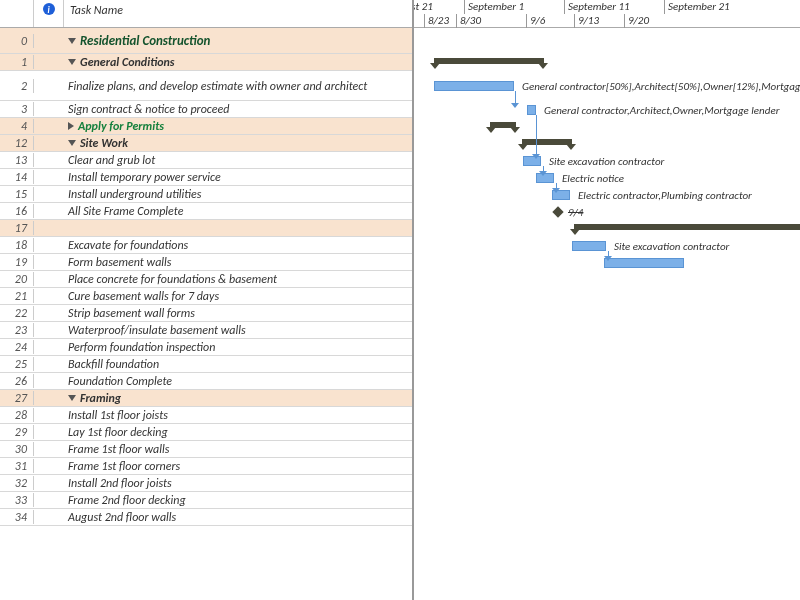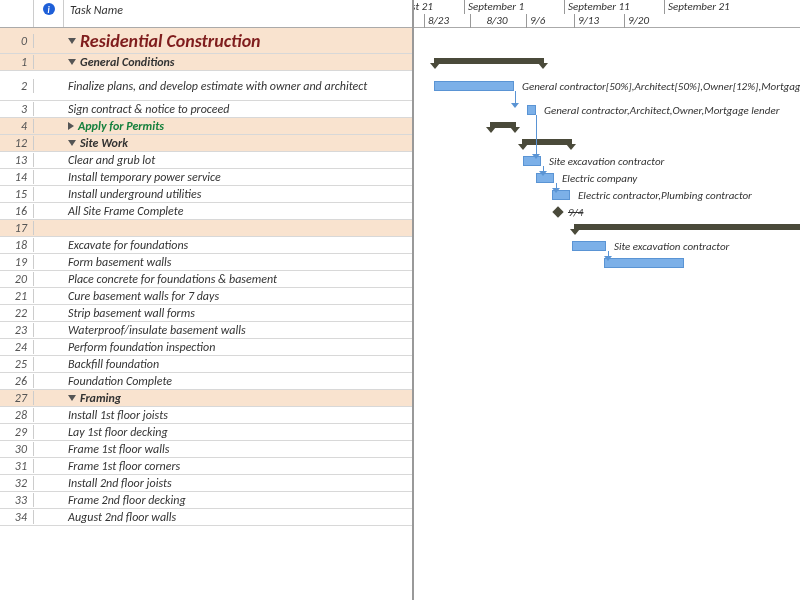"8/30" div.th-cell { left: 56px -> 42px; text-align: center -> none }
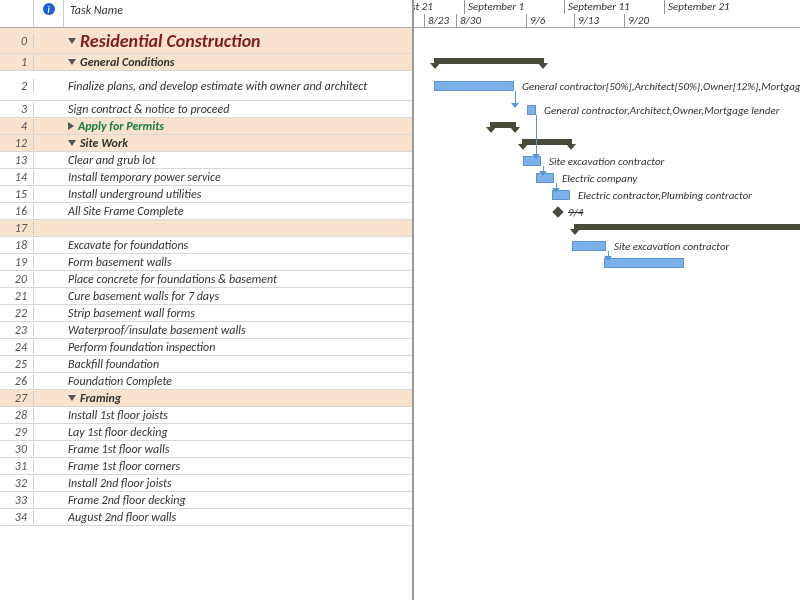"Residential Construction" .row.summary0 .col-name span { color: #7f1d1d -> #14532d; font-size: 18px -> 13px }
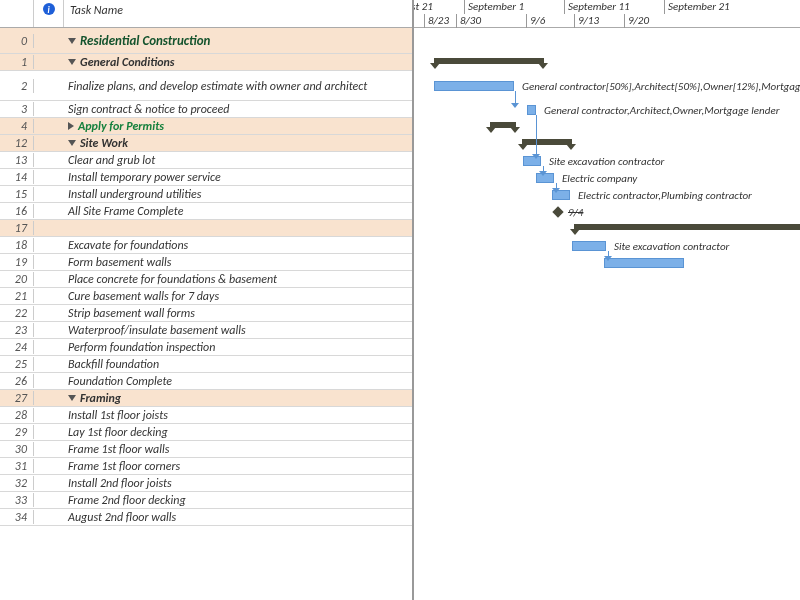"Electric company" div.barlabel { text: company -> notice }
